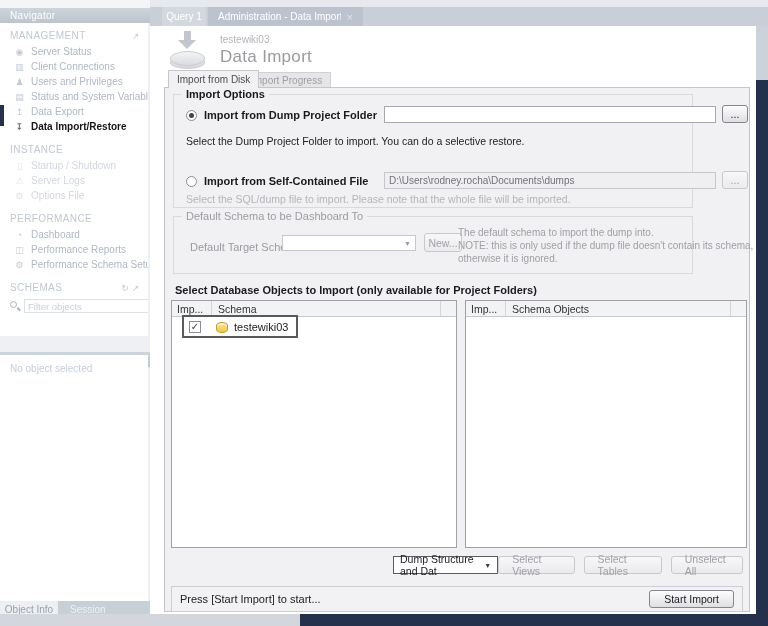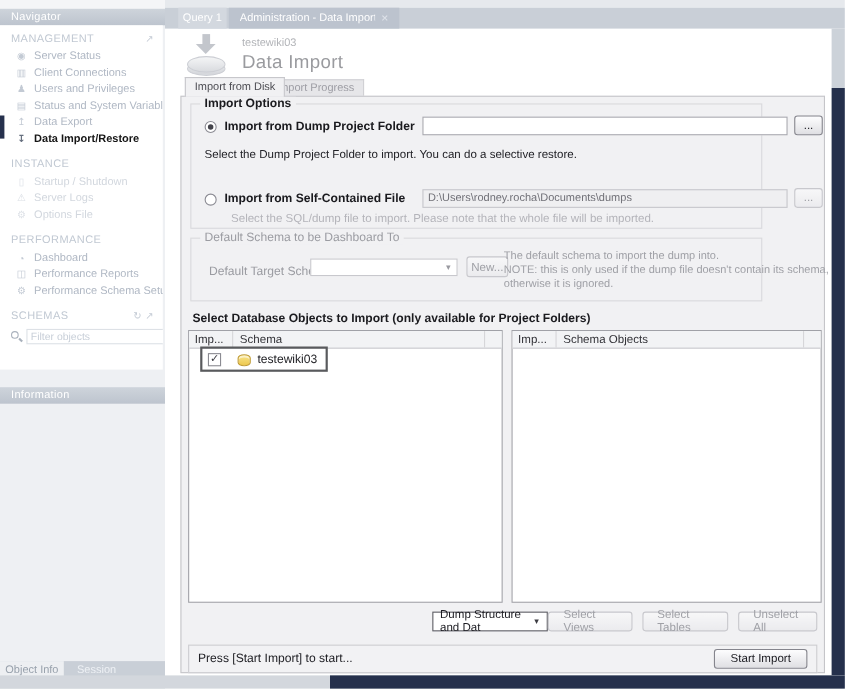"Select the SQL/dump file to" .hint.dis { margin-left: 24px -> none }
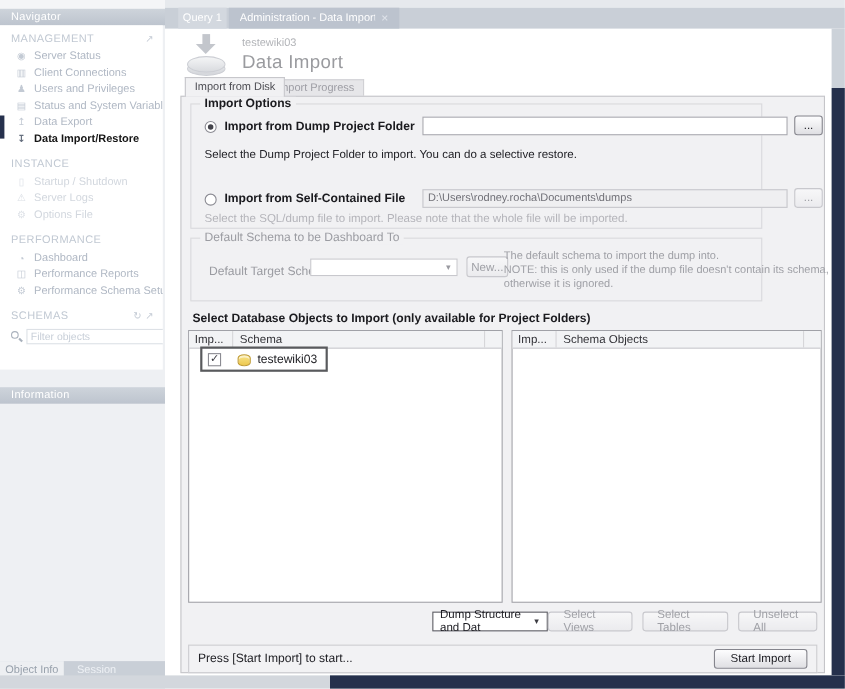"No object selected" div.info-body { html: none -> <div> <div>No object selected</div> </div> }
